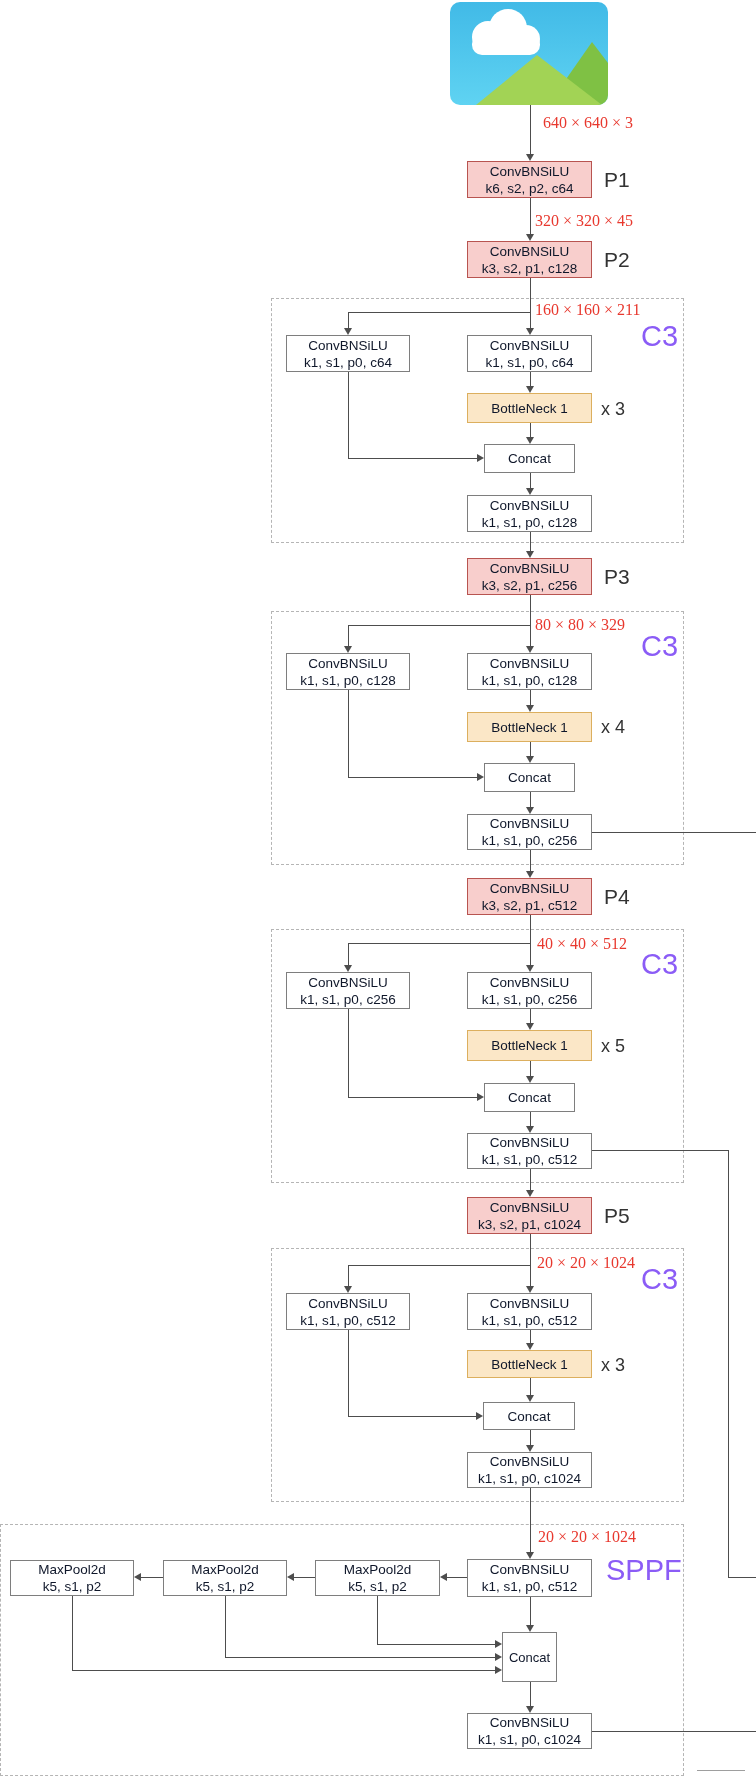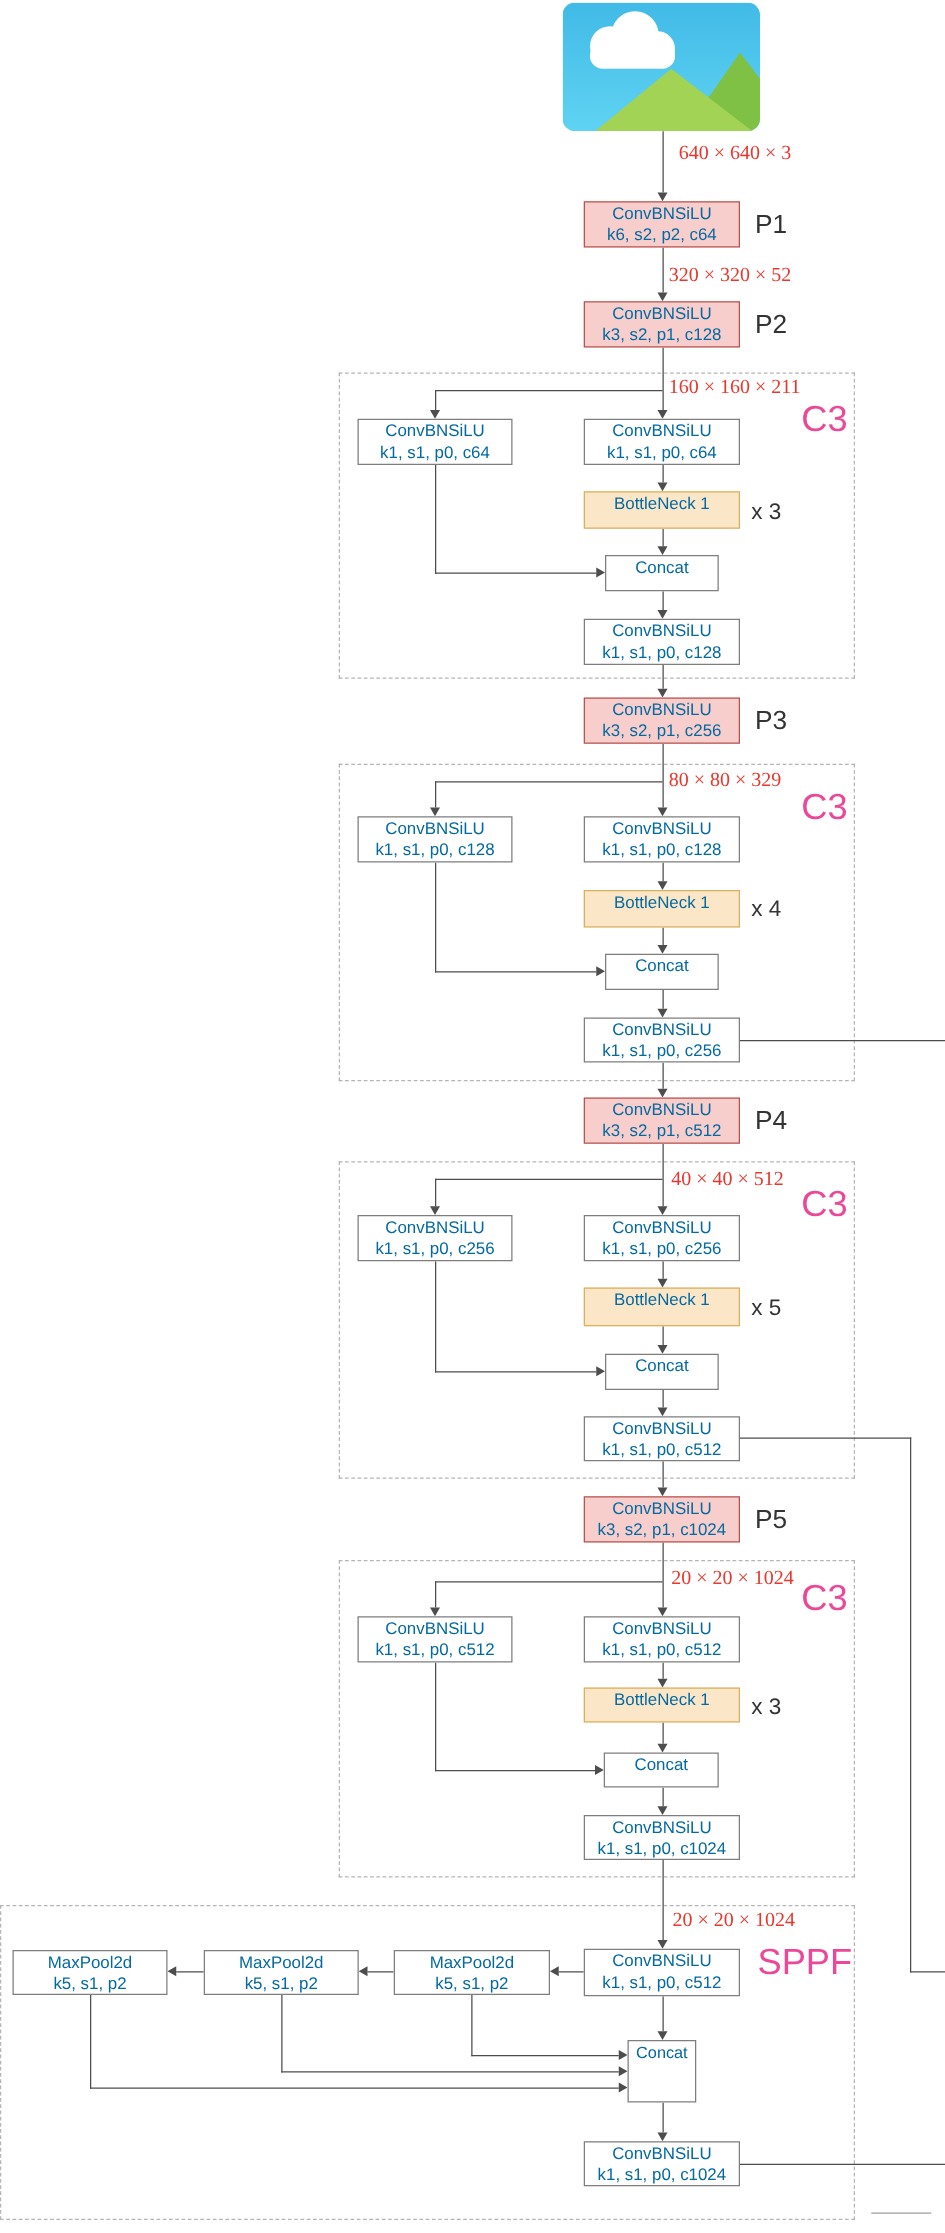"ConvBNSiLU" .b { color: #0369a1 -> #0f172a; justify-content: none -> center }
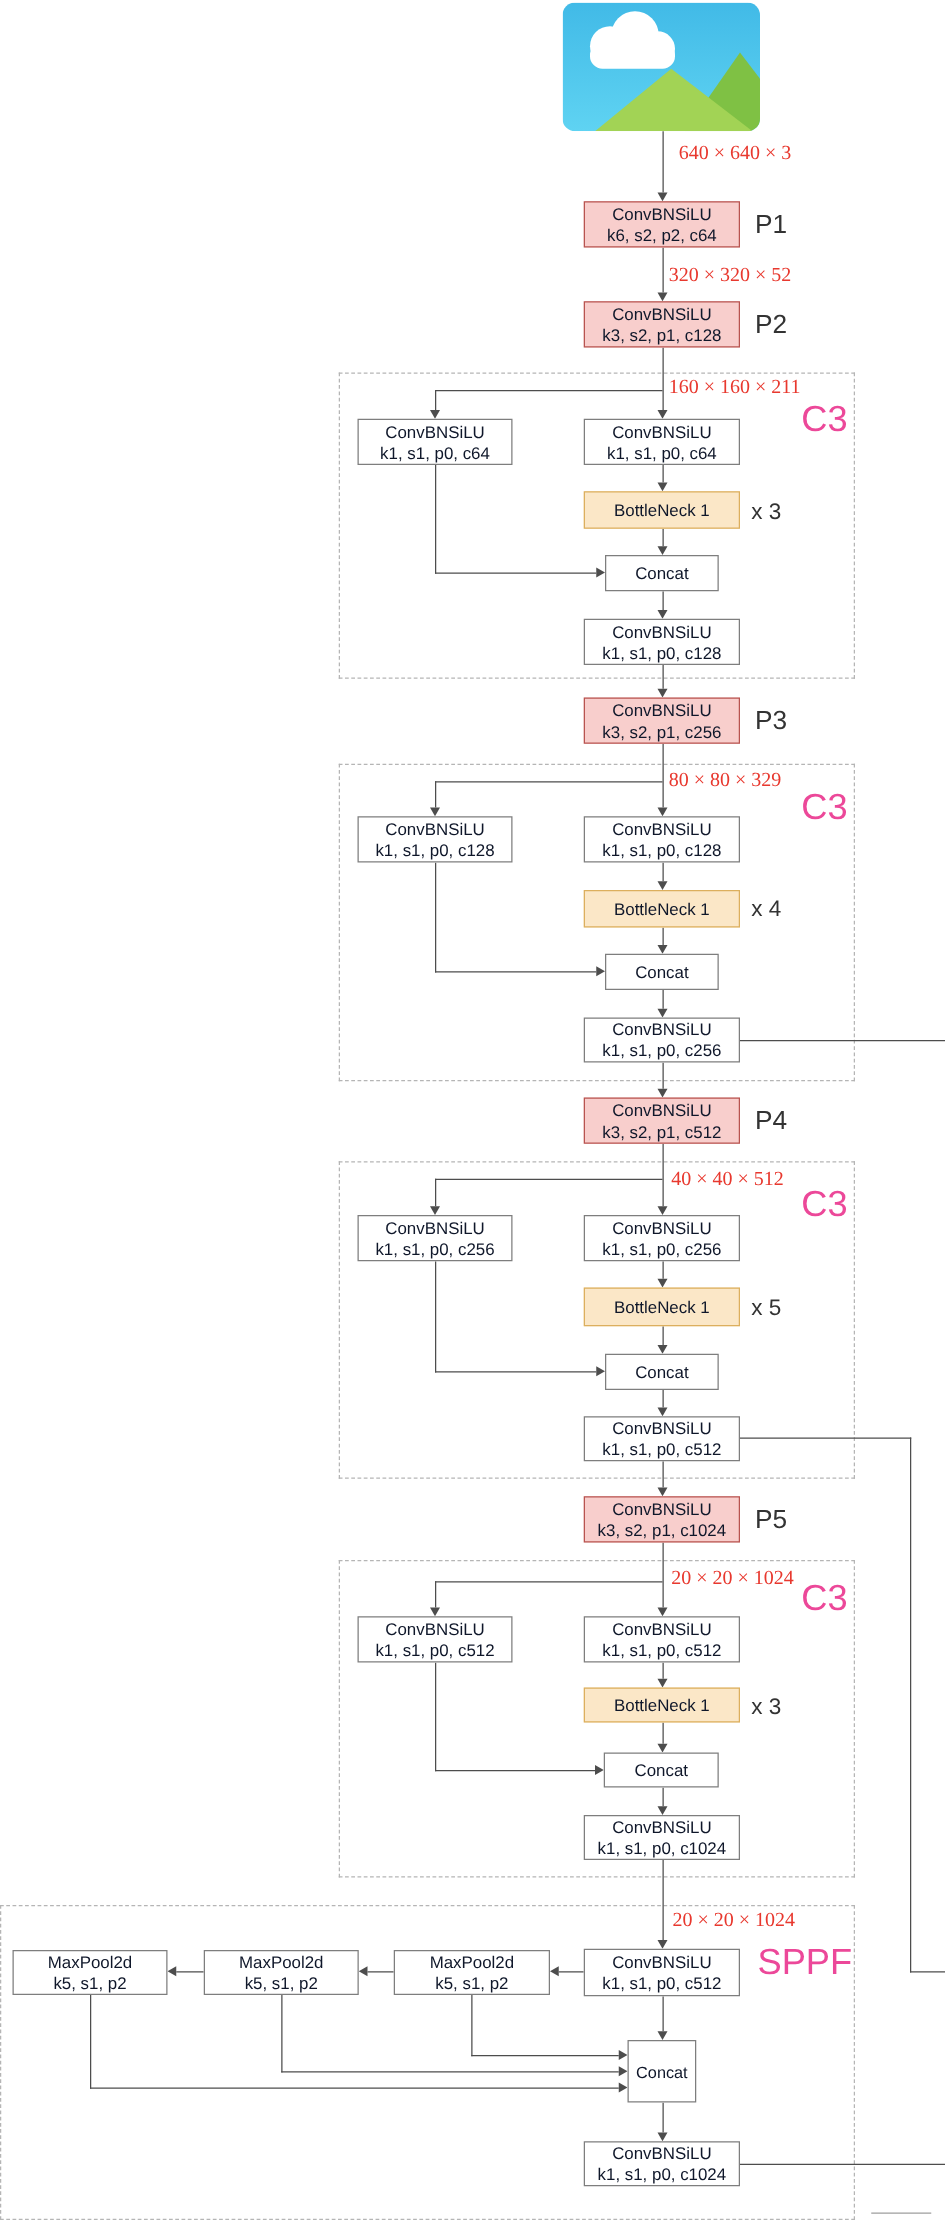"320 × 320 × 52" div.dim { text: 52 -> 45 }
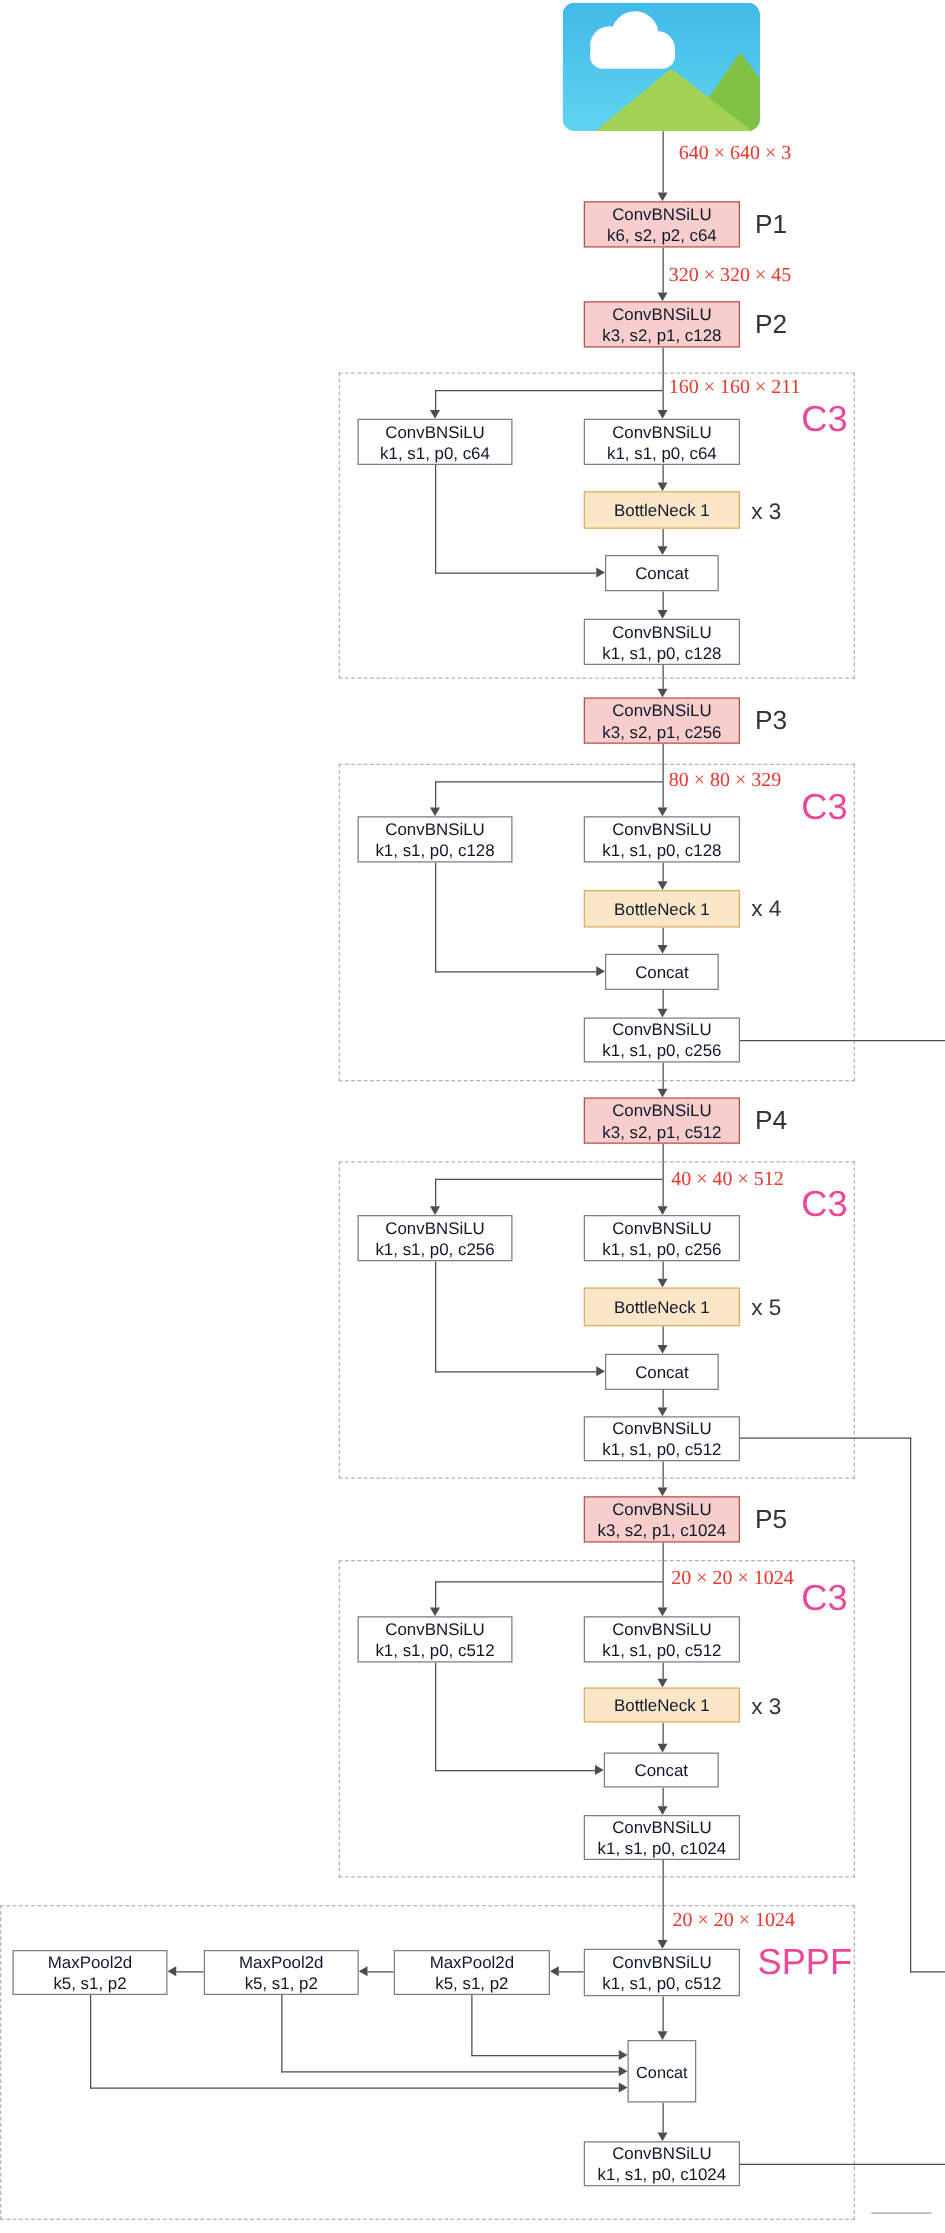"C3" .big { color: #ec4899 -> #8b5cf6 }
